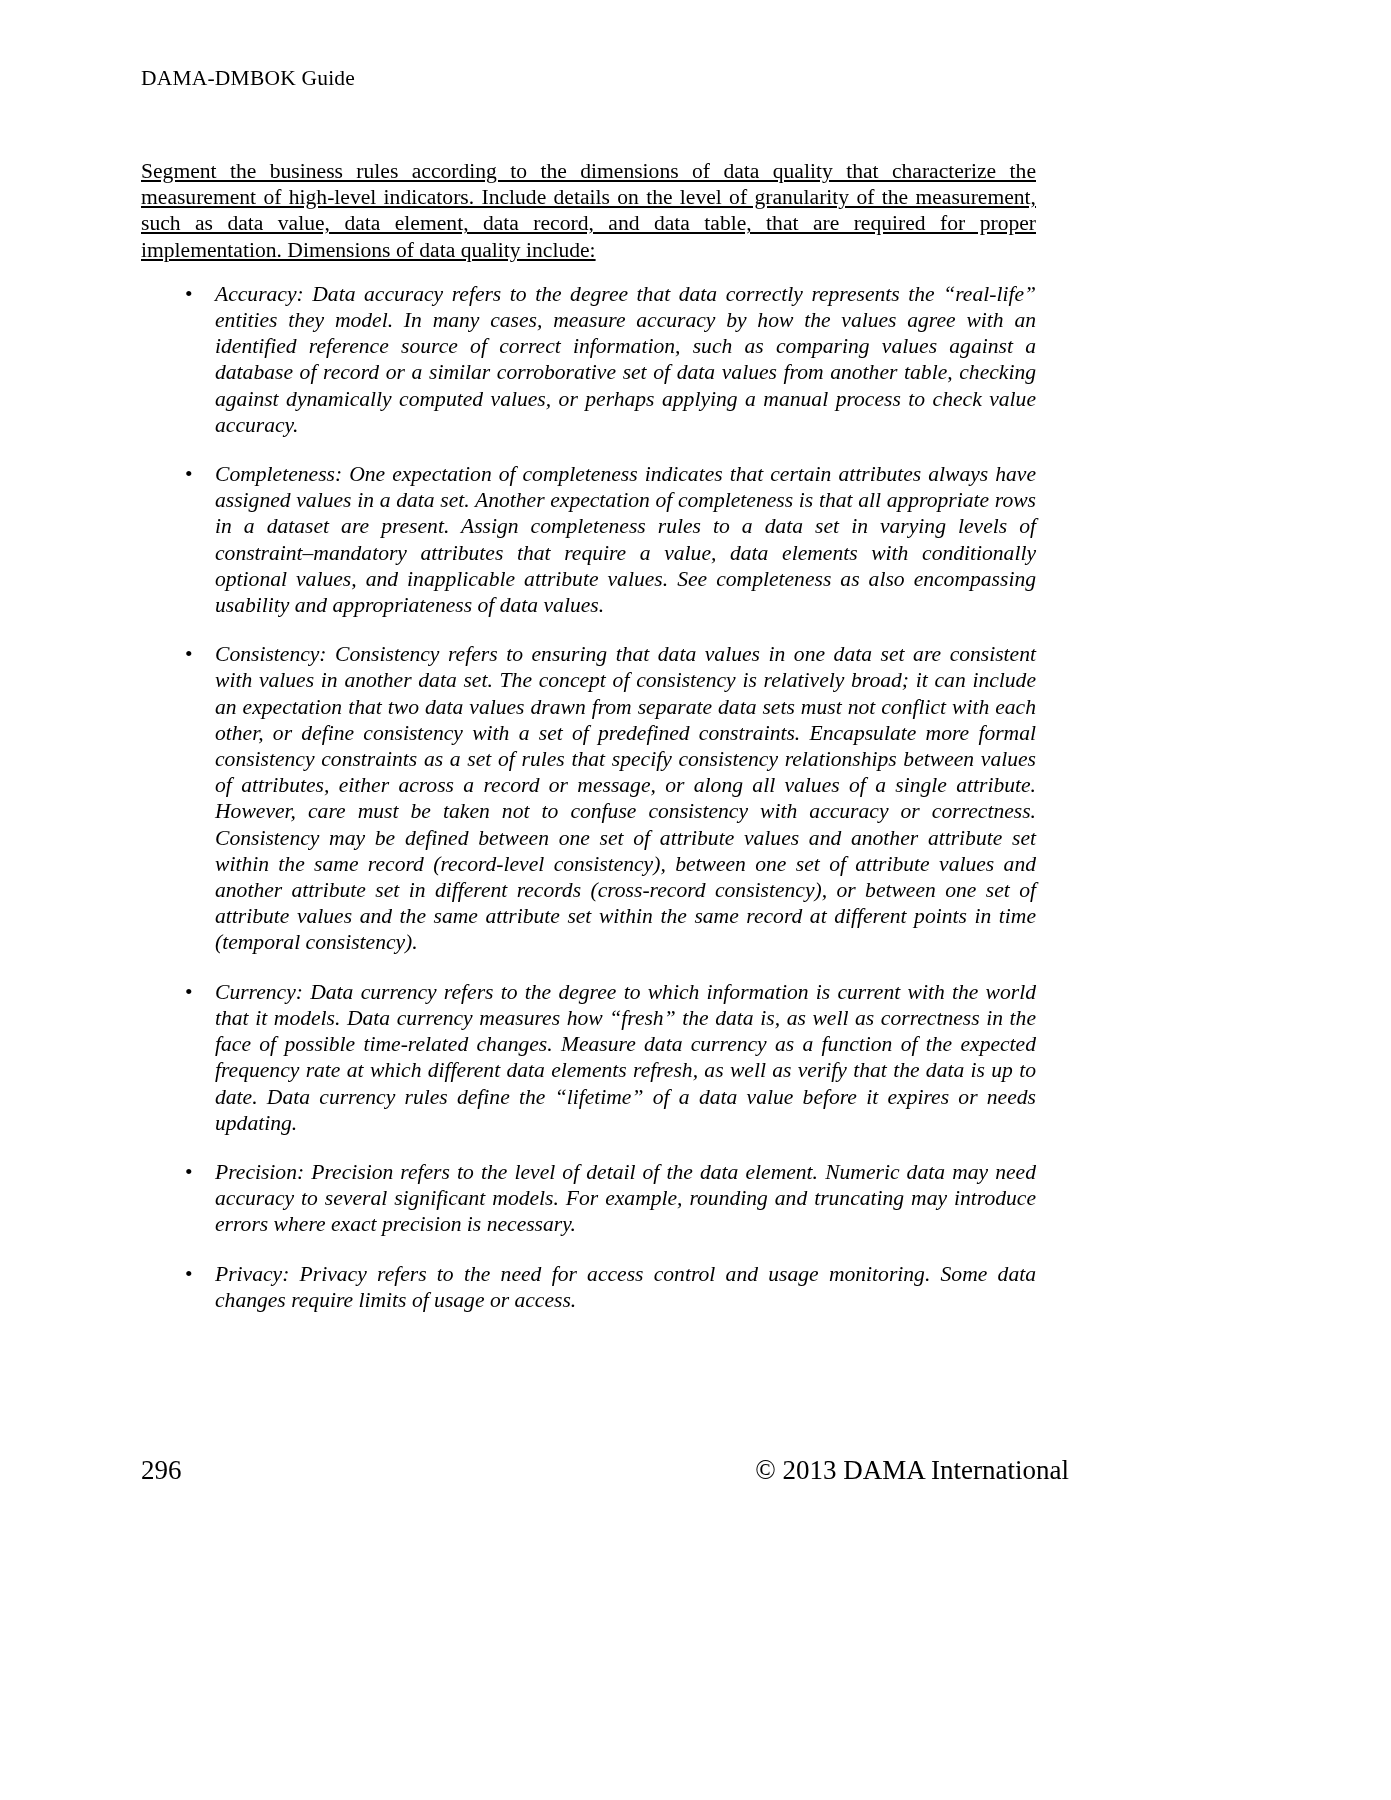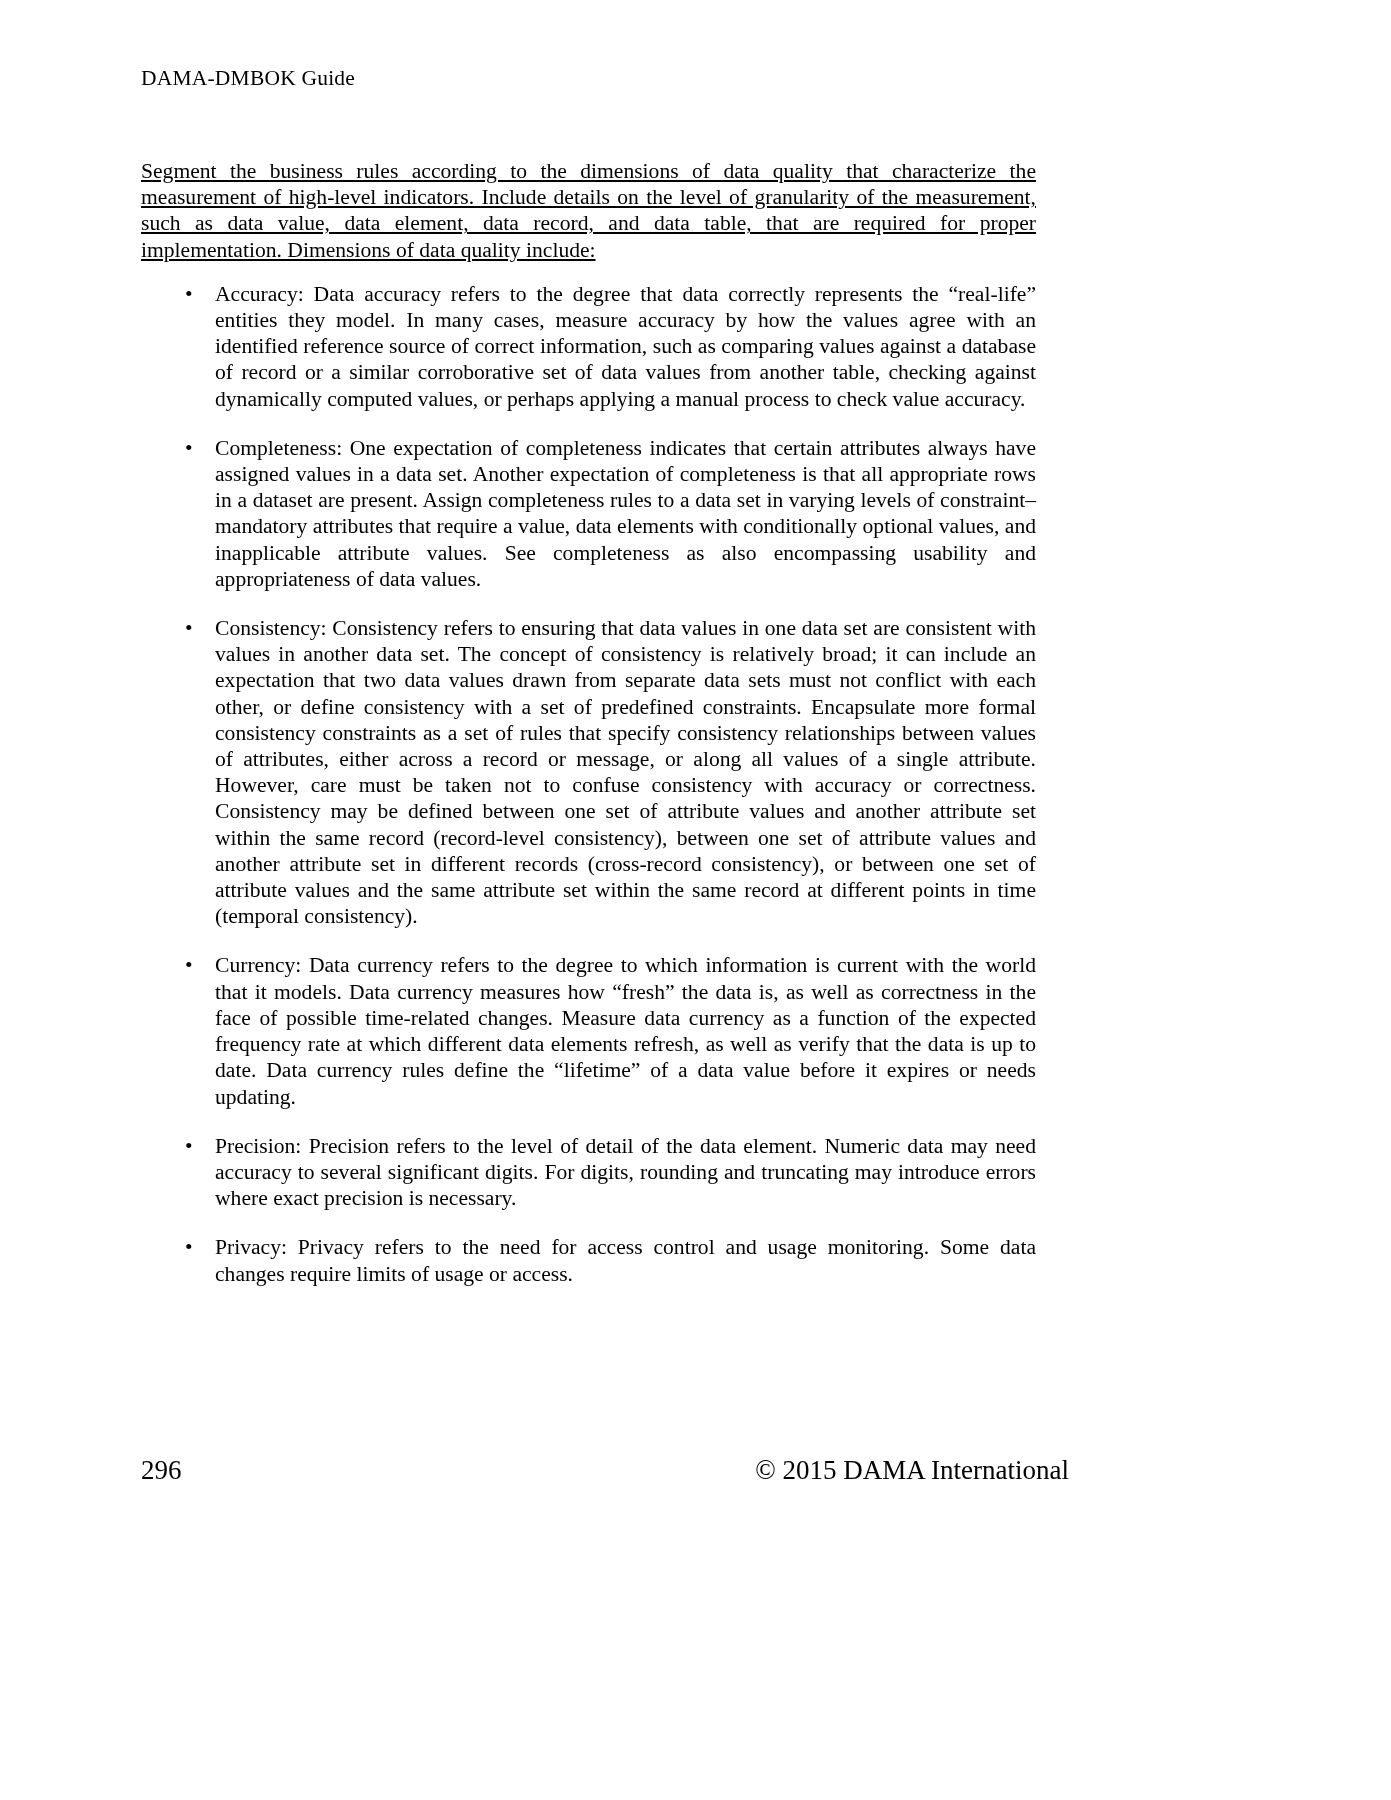"Accuracy: Data accuracy refers to" .li-text { font-style: none -> italic }
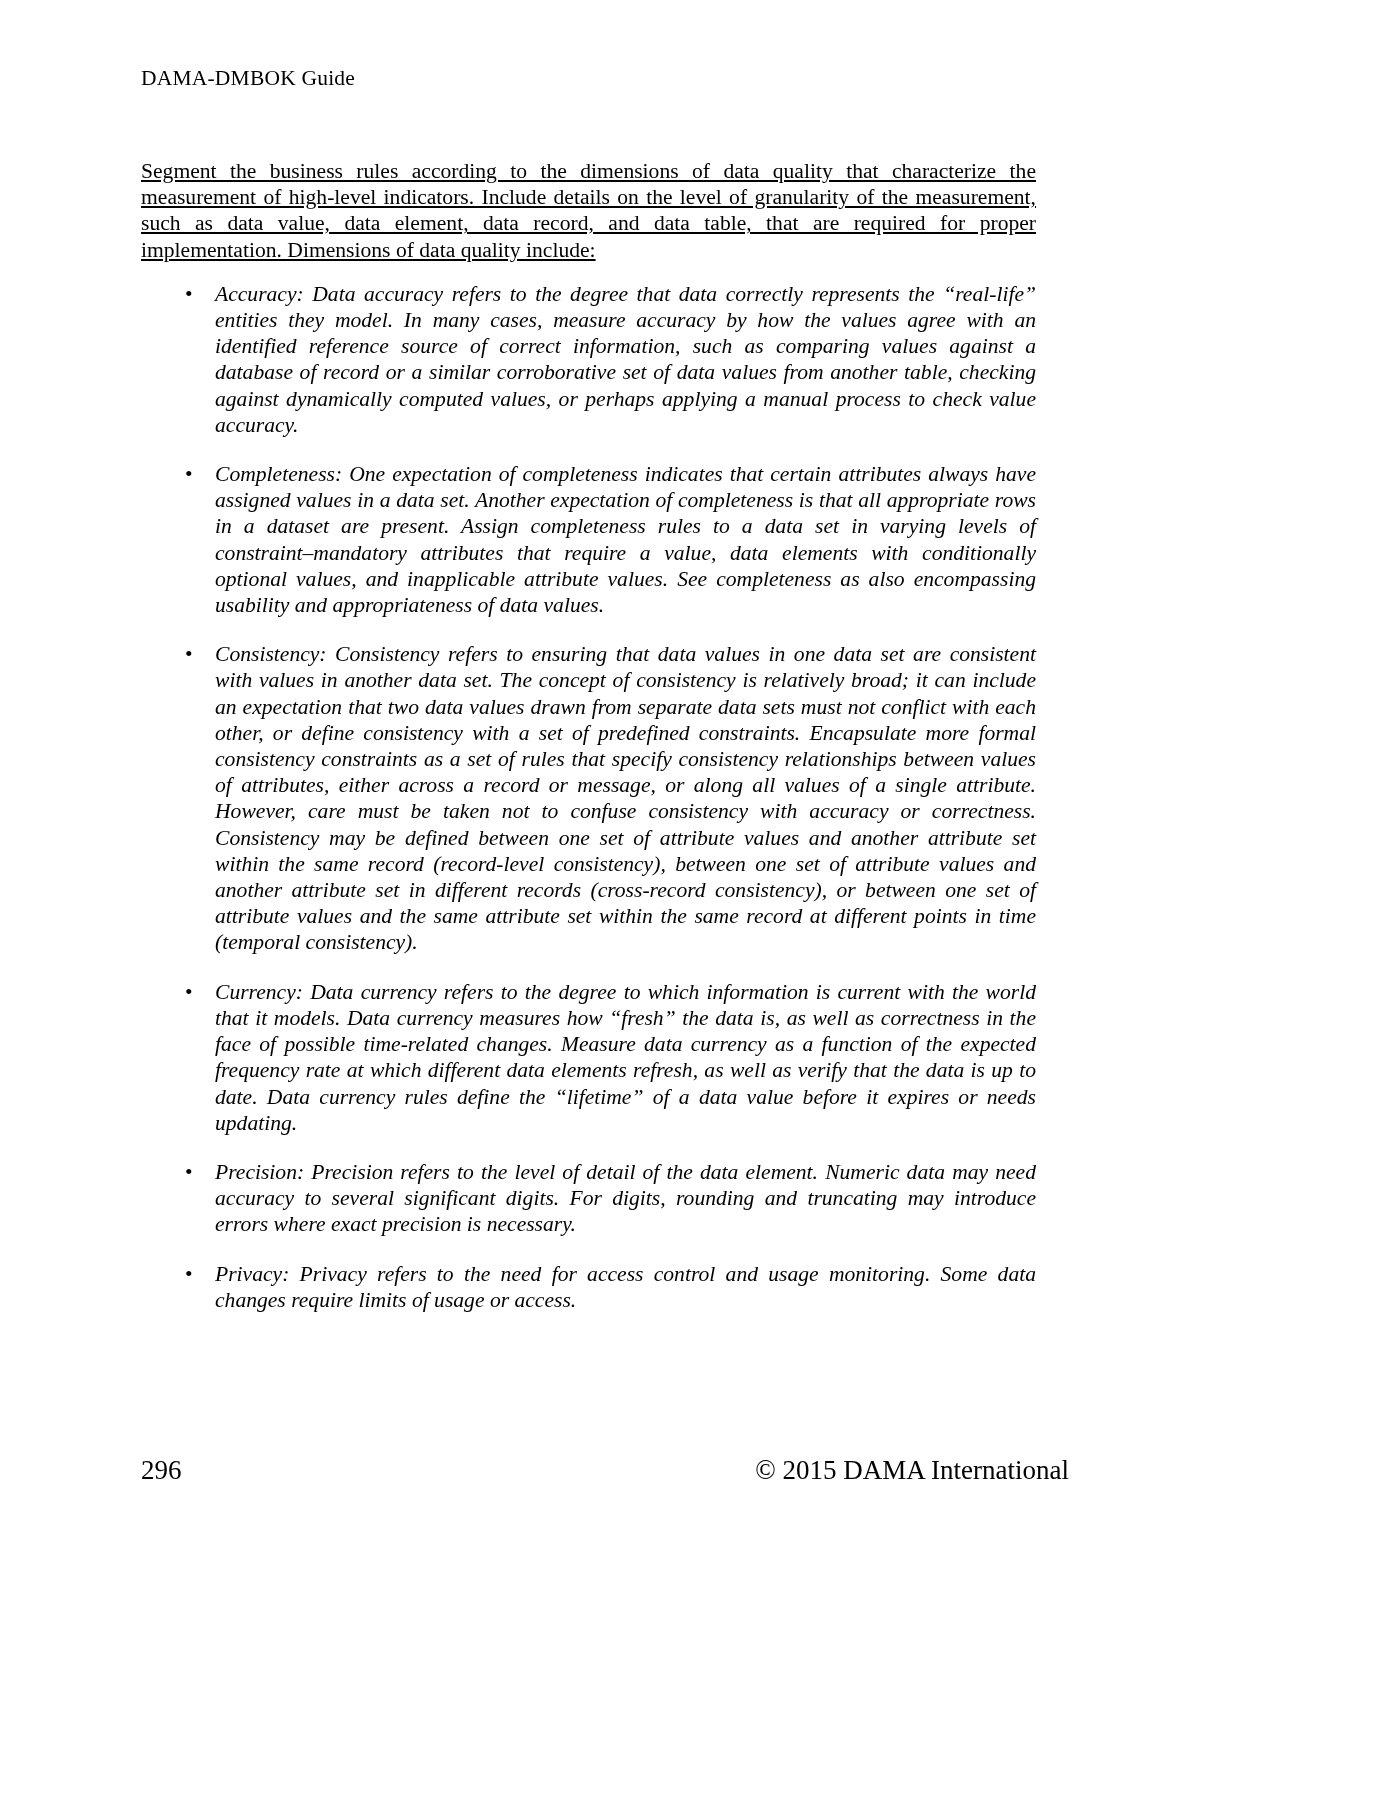"Precision: Precision refers to the" span.li-text { text: digits. For digits -> models. For example }
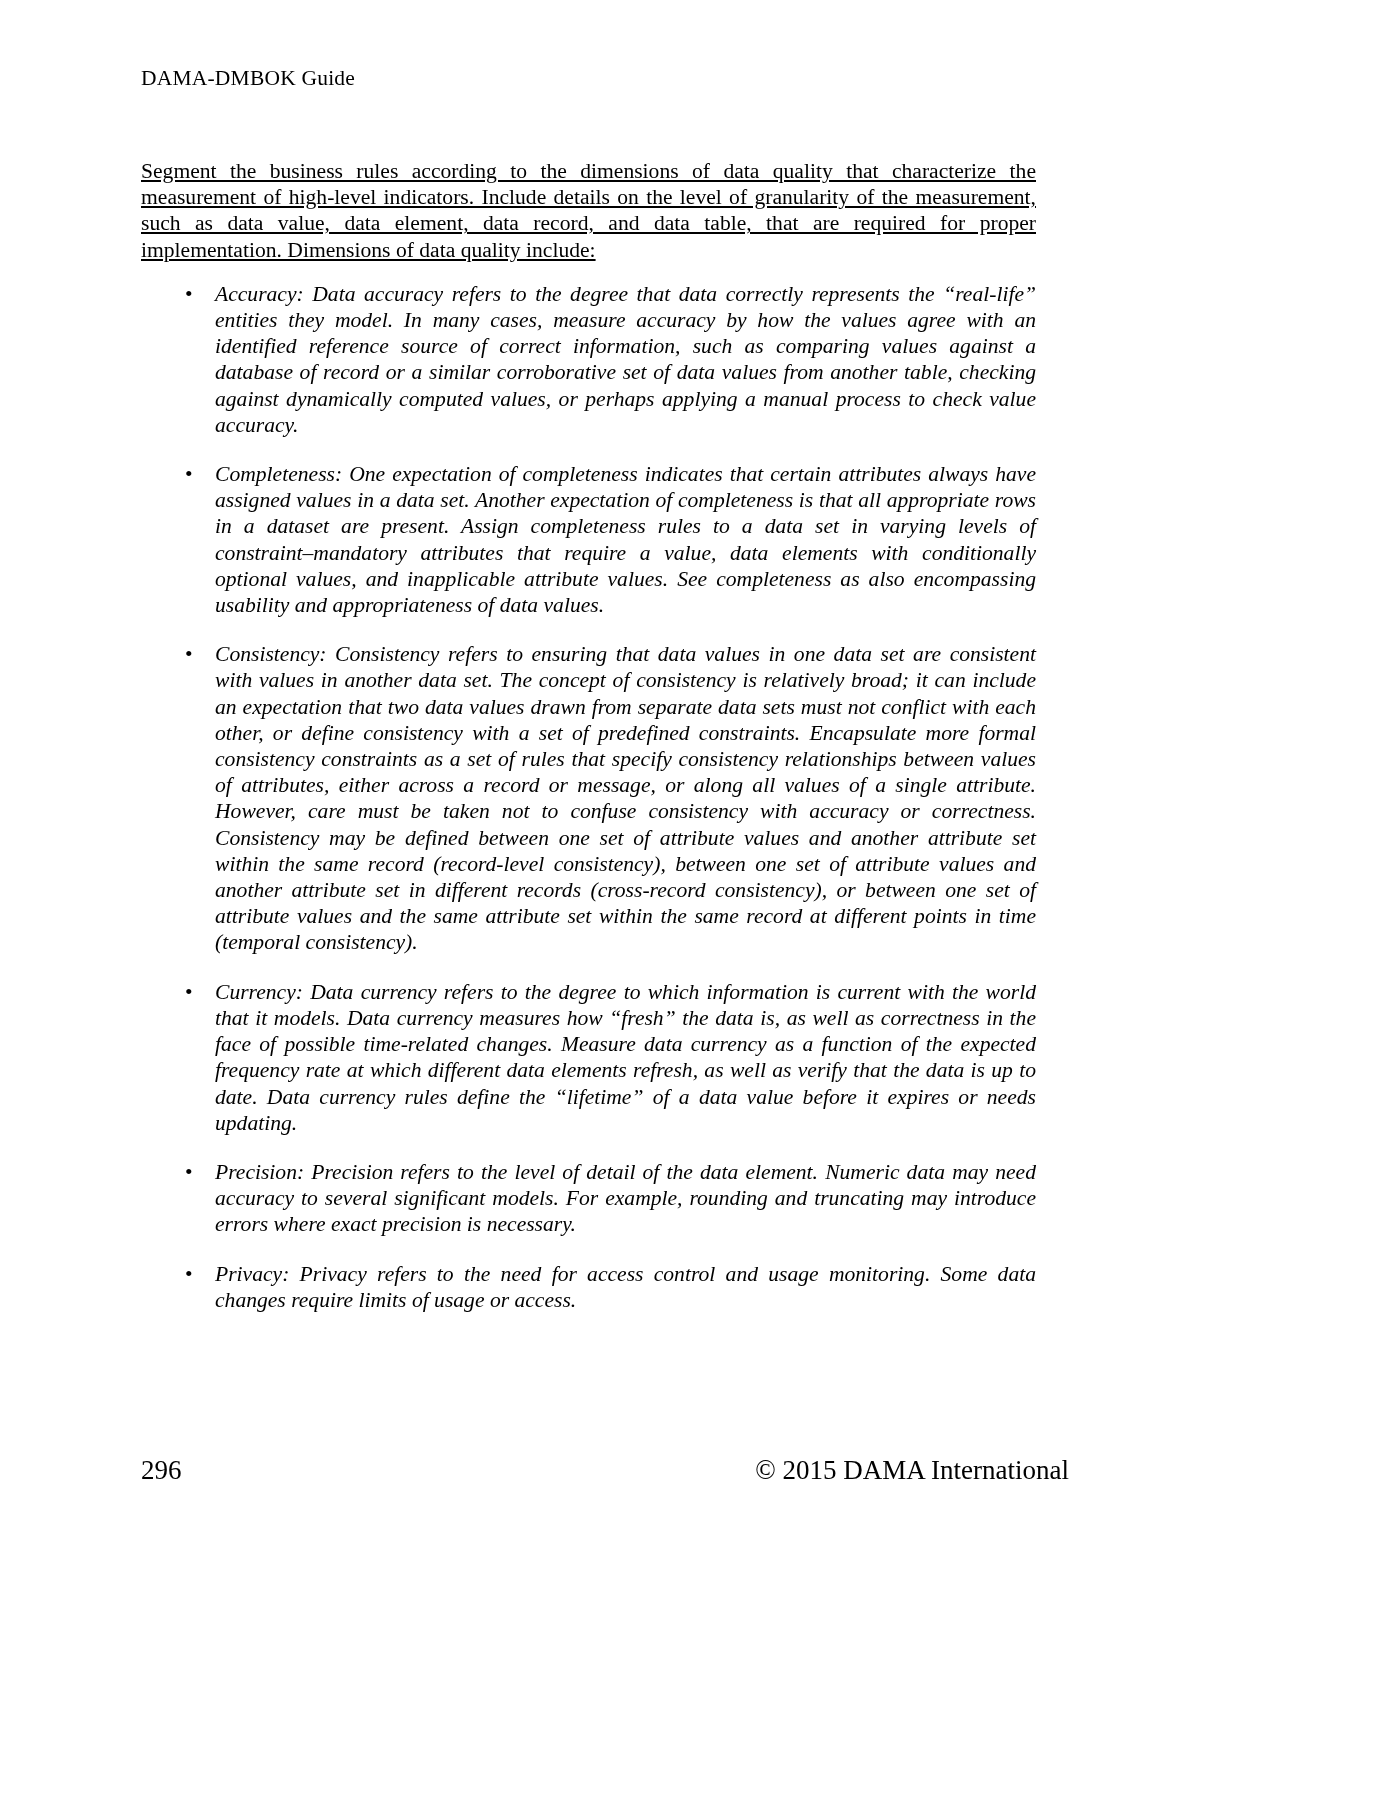"© 2015 DAMA International" span.footer-copyright { text: 2015 -> 2013 }
